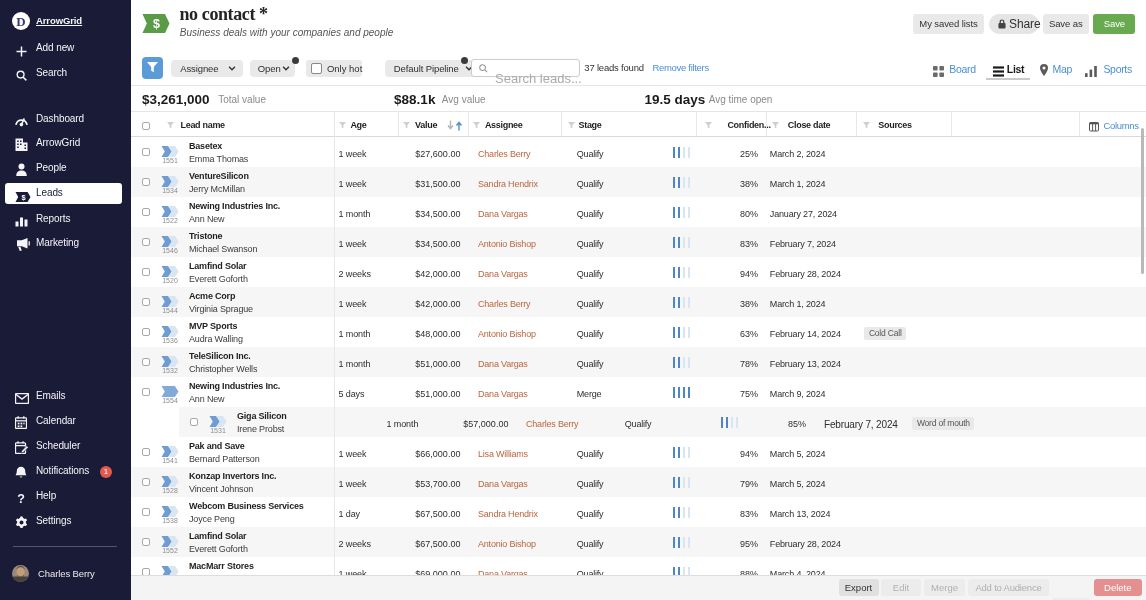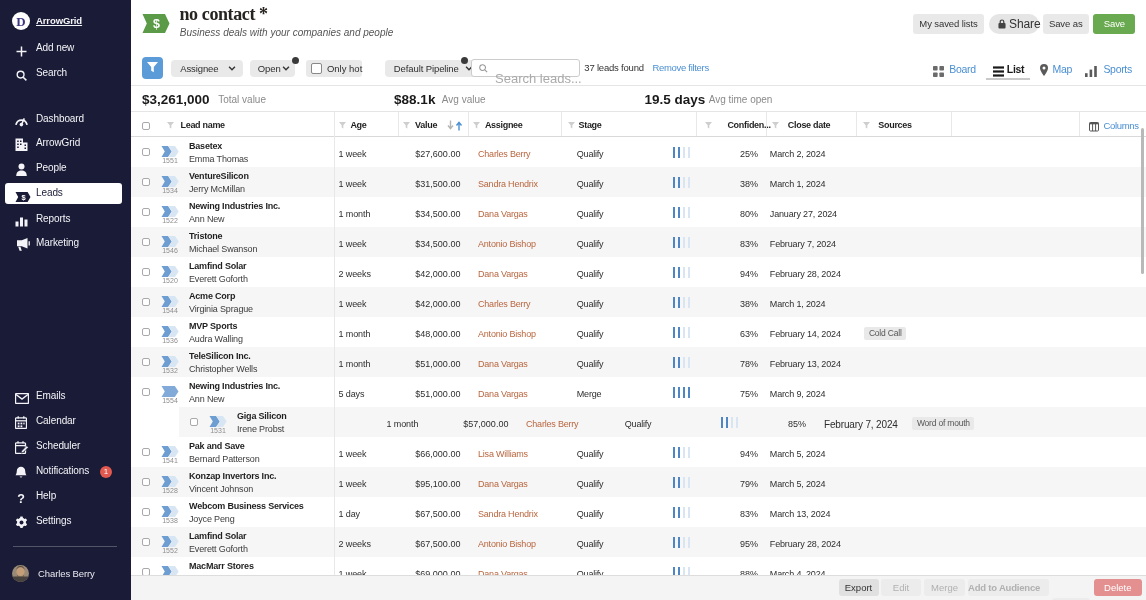"$95,100.00" span { text: $95,100.00 -> $53,700.00 }
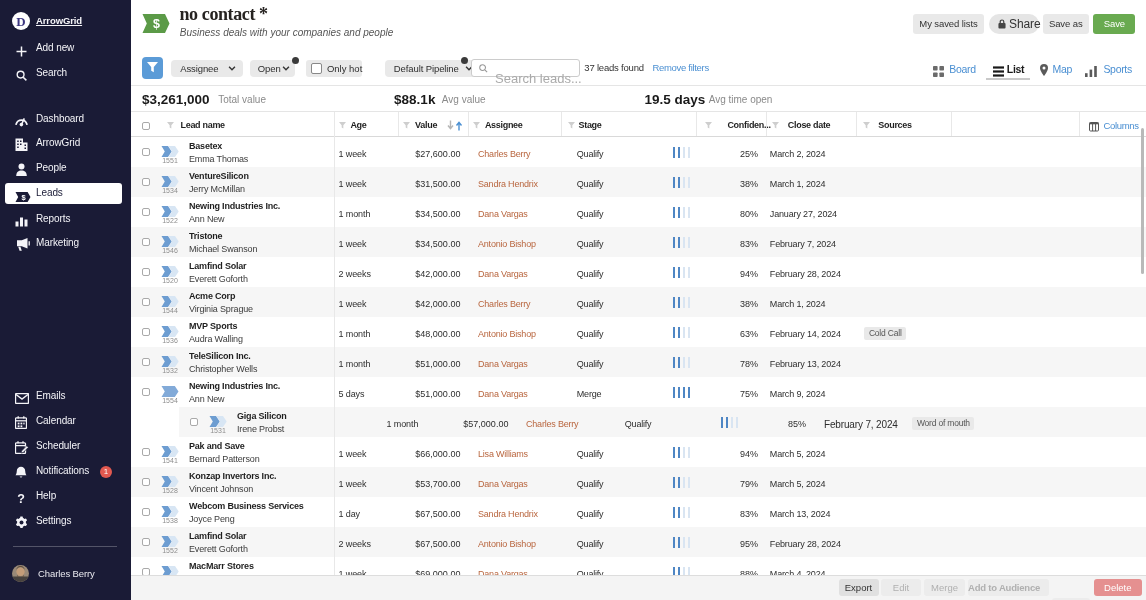"Add to Audience" span { font-weight: bold -> none; text-align: none -> center }
